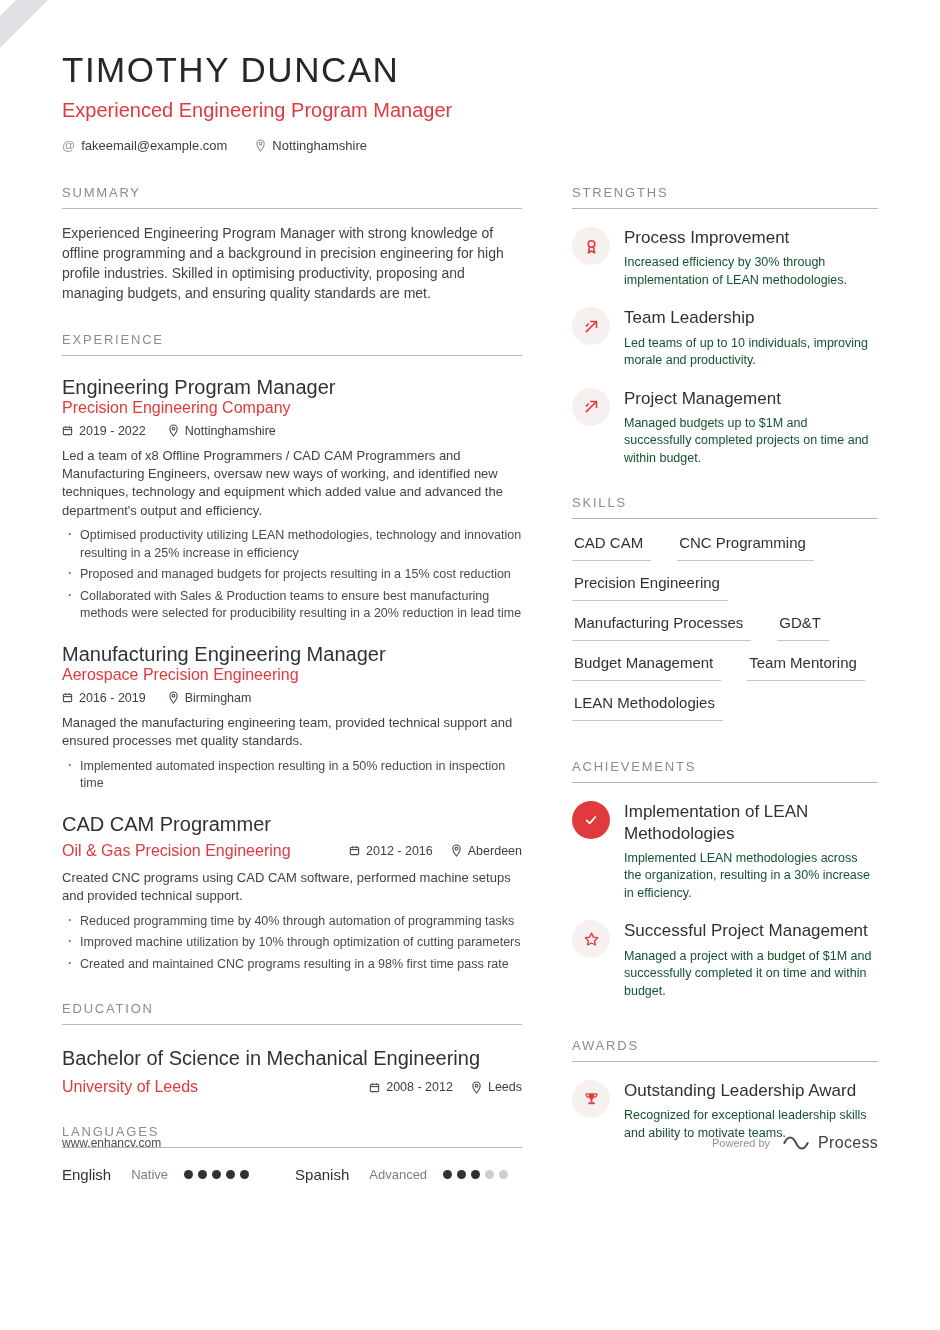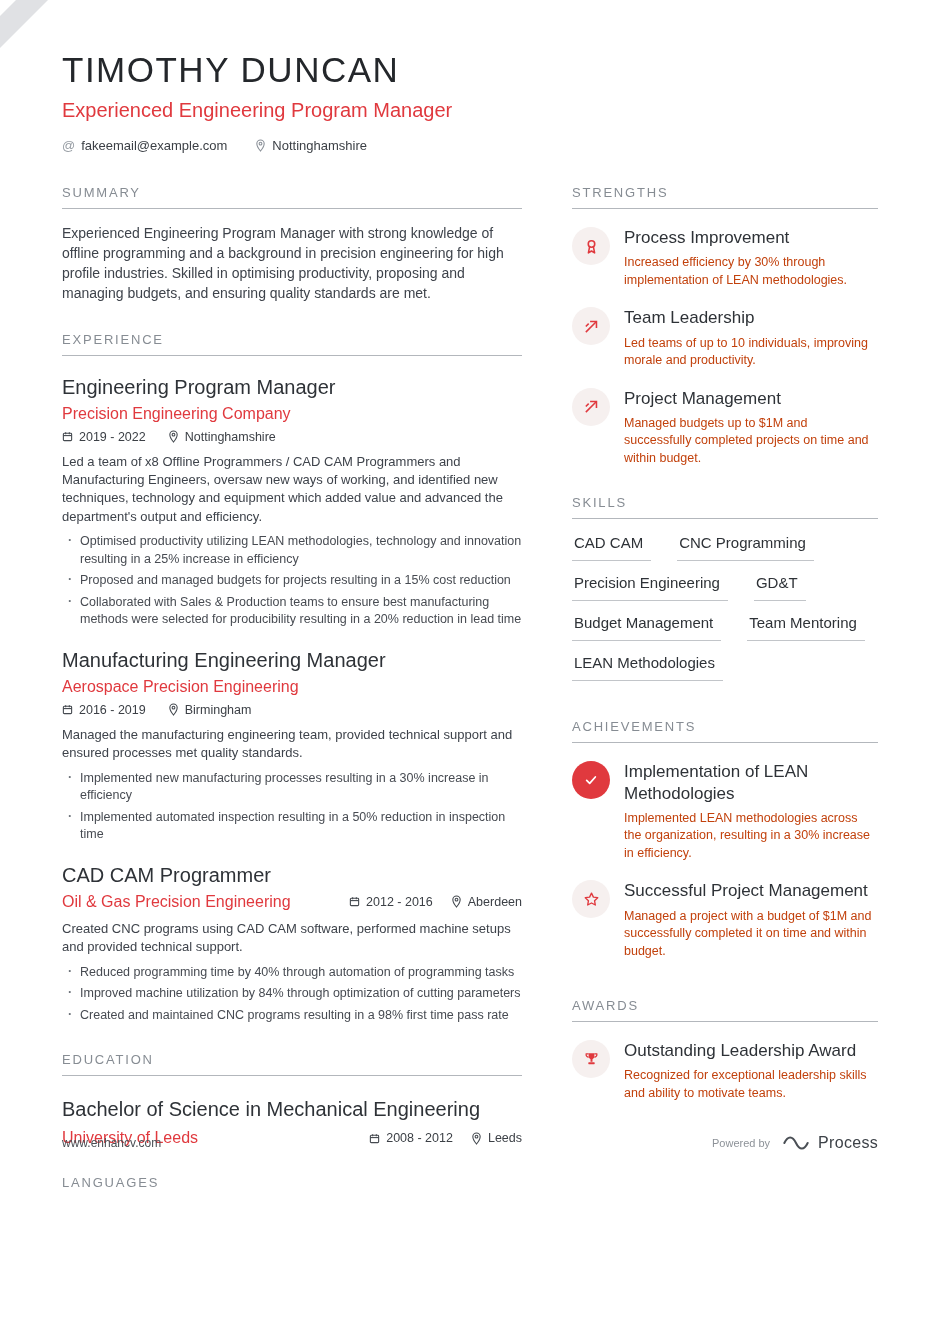"Increased efficiency by 30% through" .card-text { color: #c2410c -> #14532d }
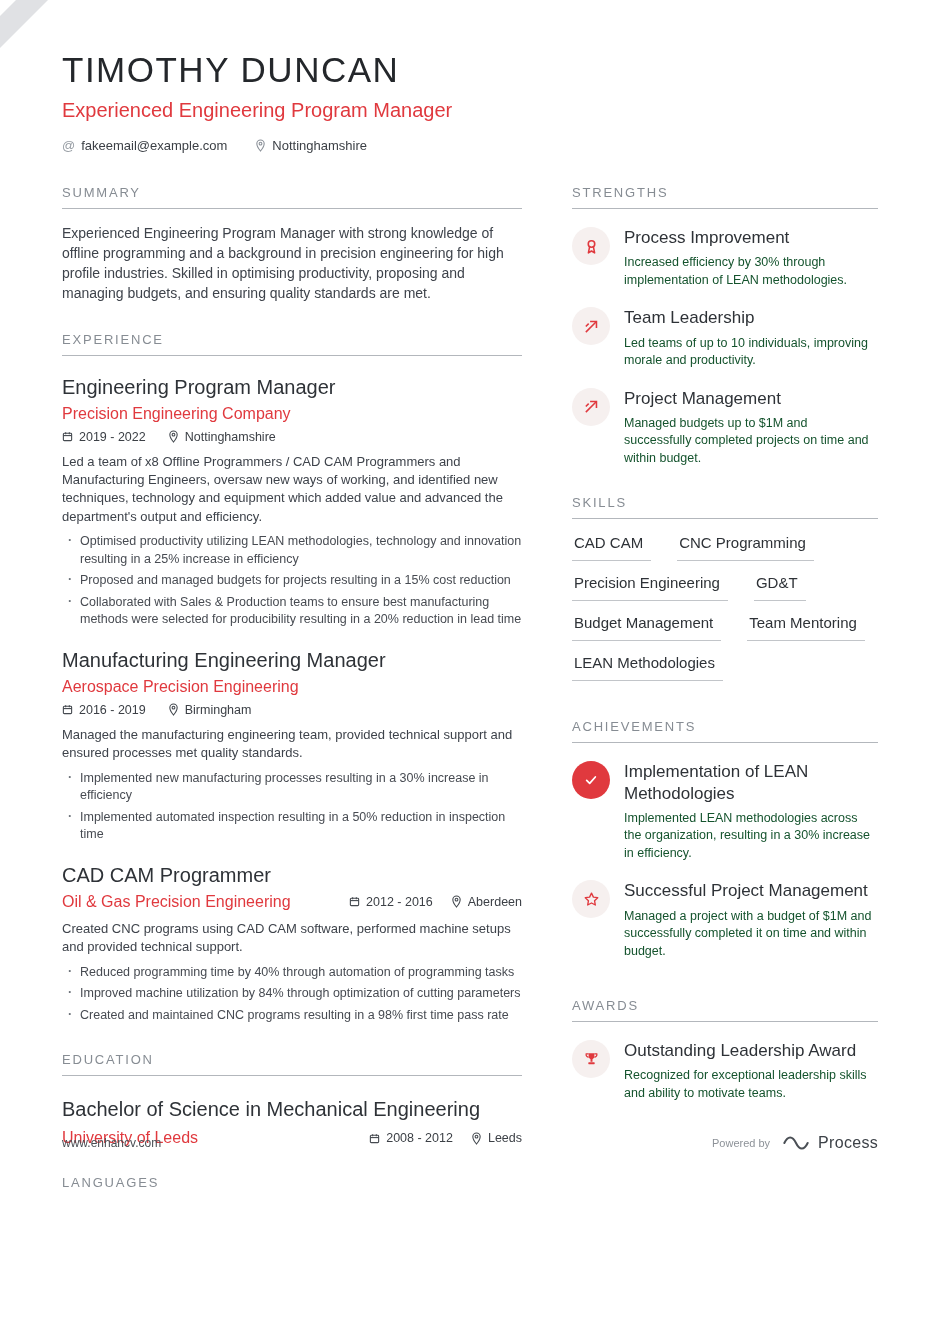"Precision Engineering Company" .job-company { margin-top: 6px -> none }
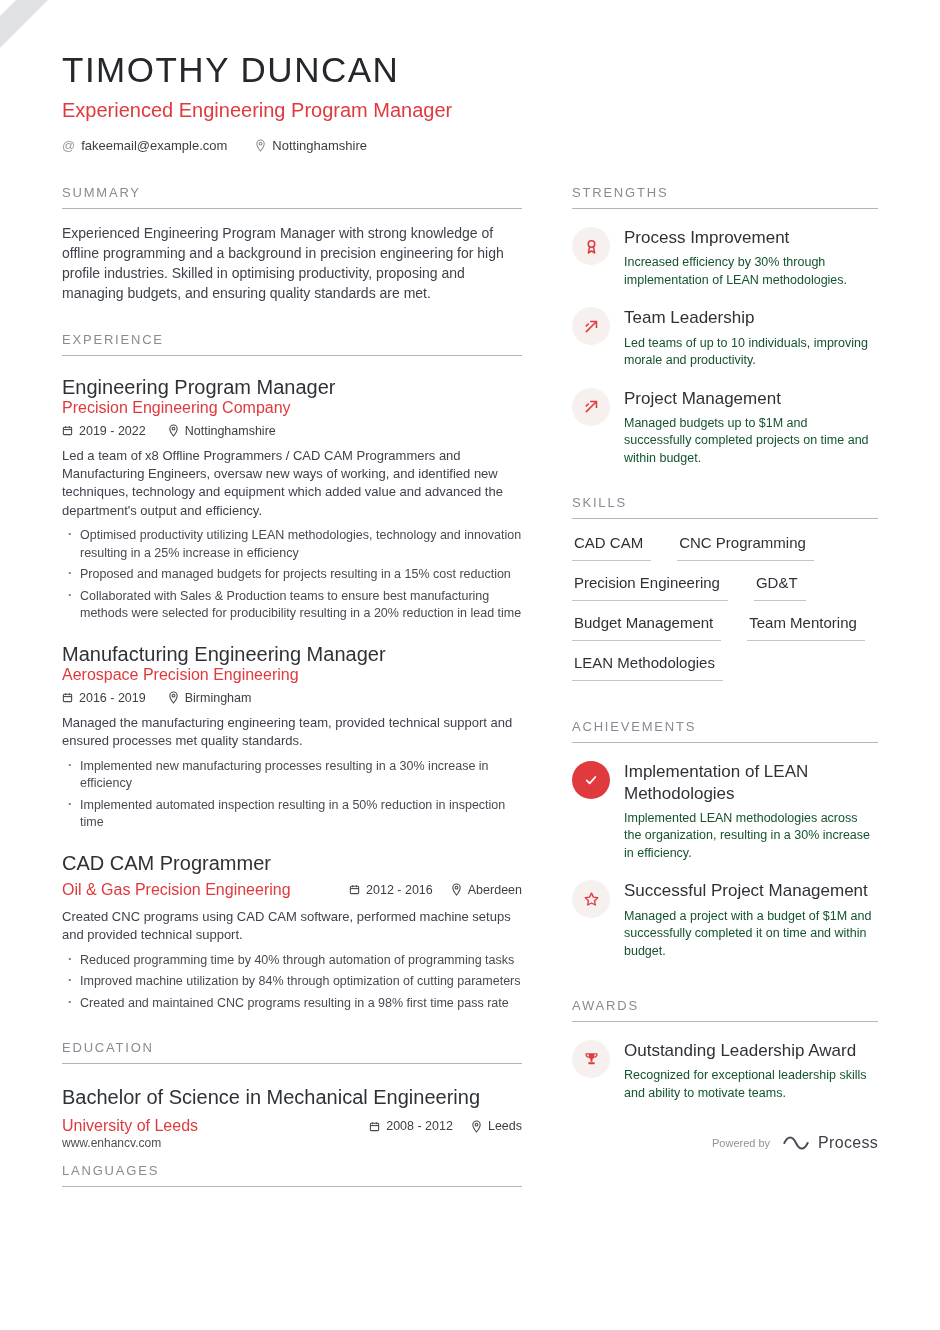"Manufacturing Processes" span.skill { html: none -> <span>Manufacturing Processes</span> }
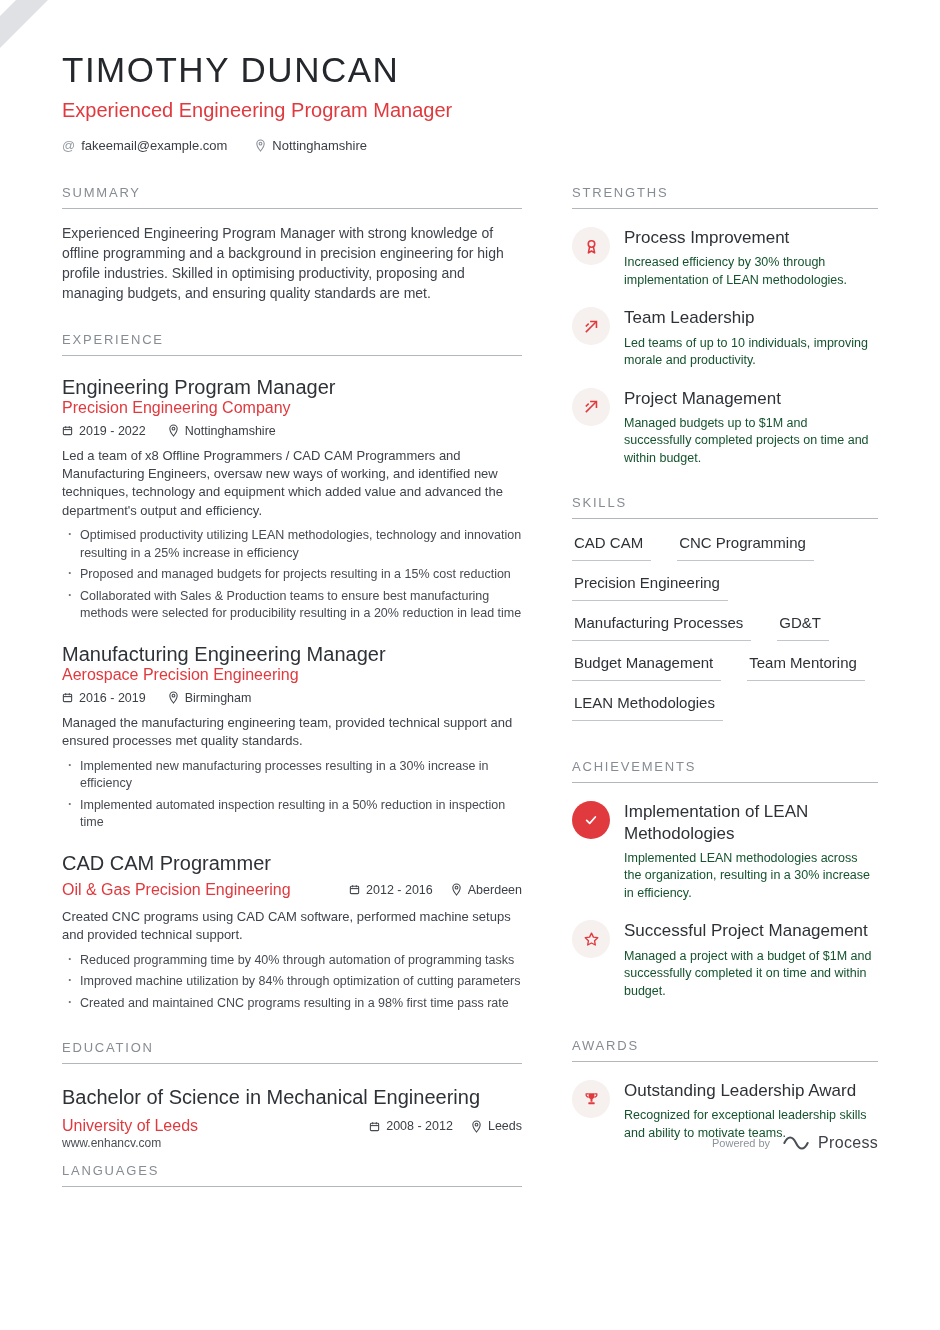"Implemented new manufacturing processes" li { html: <li>Implemented new manufacturing processes resulting in a 30% increase in efficiency</li> -> none }
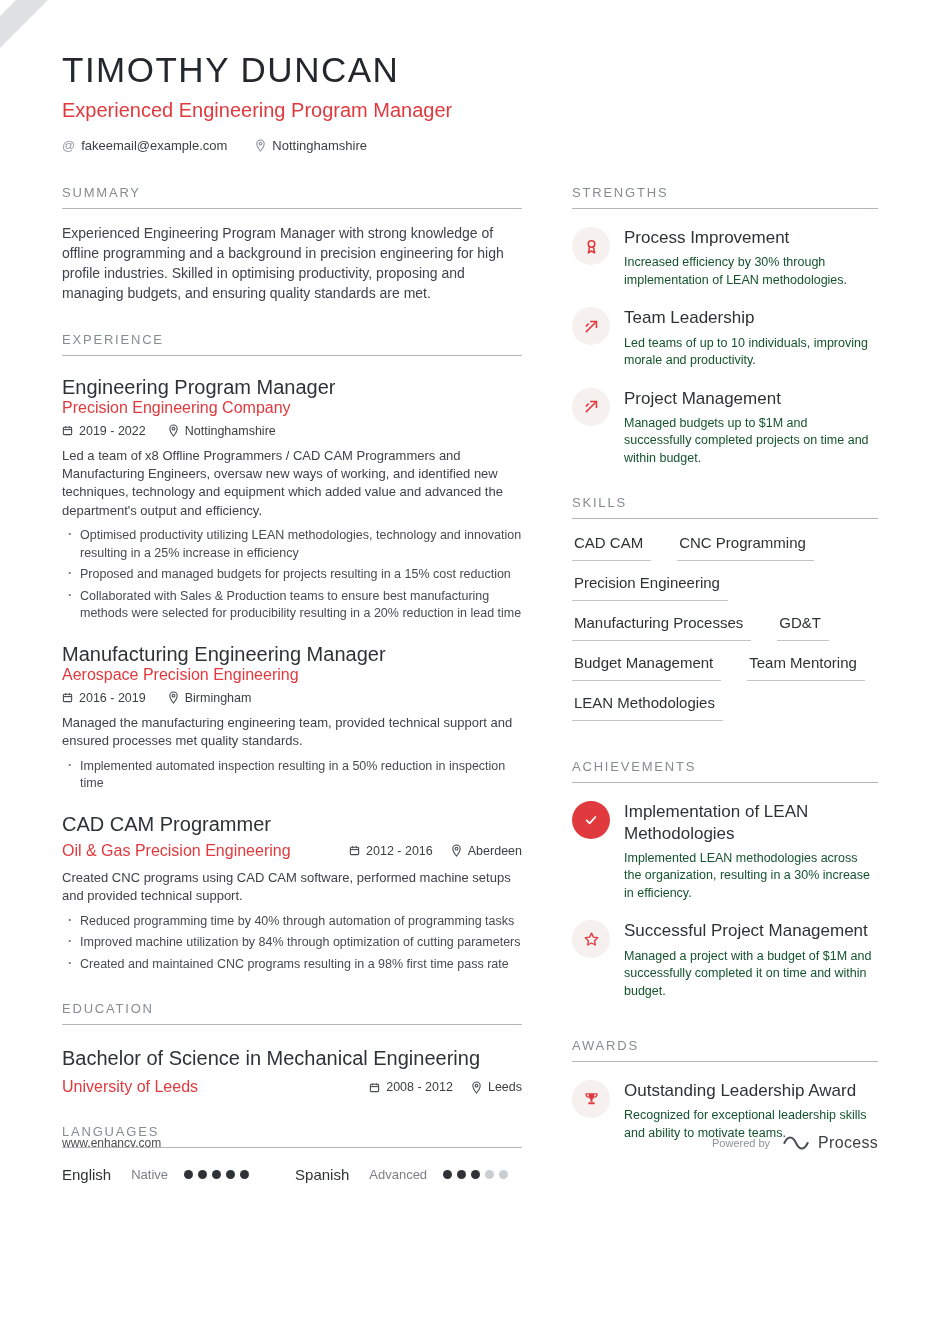"Improved machine utilization by 84%" li { text: 84% -> 10% }
